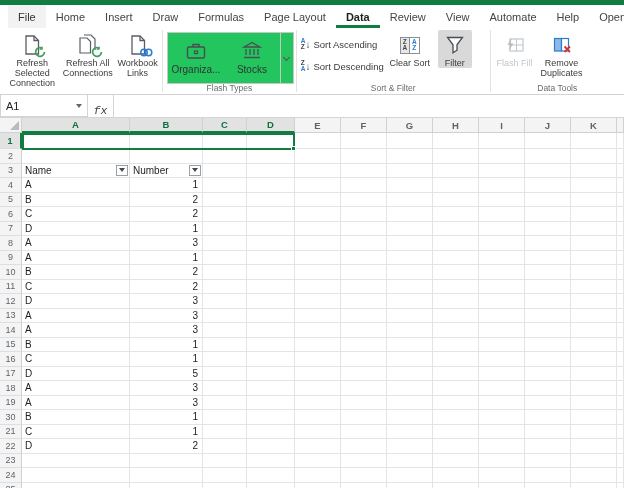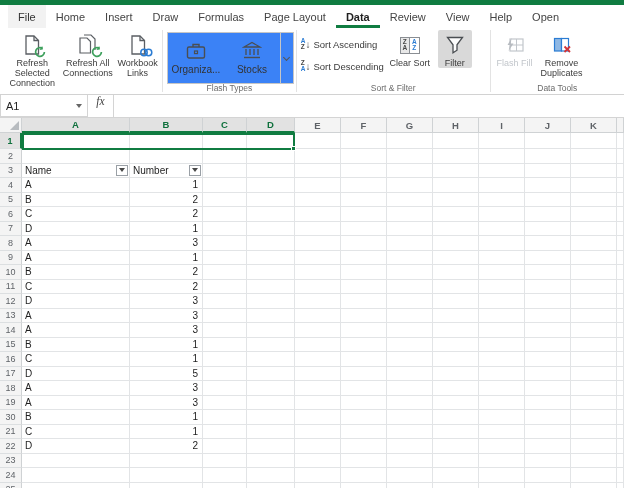"Automate" div.tab { html: none -> <div>Automate</div> }
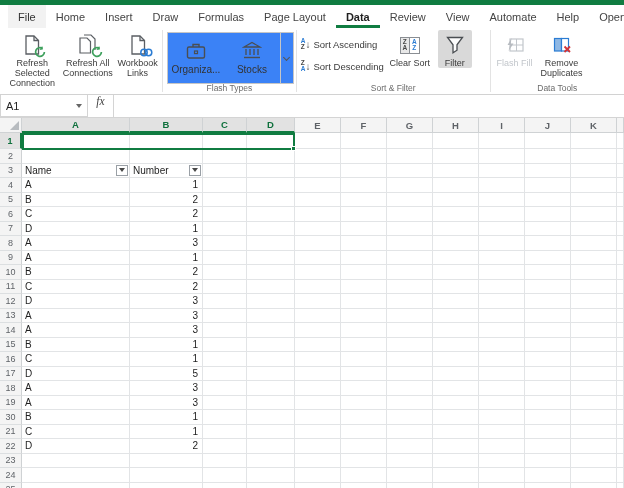"Organiza..." .gallery { background: #3b82f6 -> #22c55e }
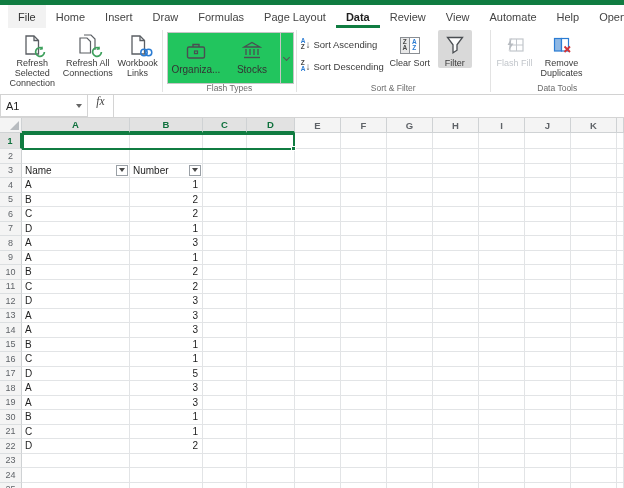"fx" #fx-cell { align-items: flex-start -> flex-end; font-family: Liberation Serif, serif -> Liberation Mono, monospace }
